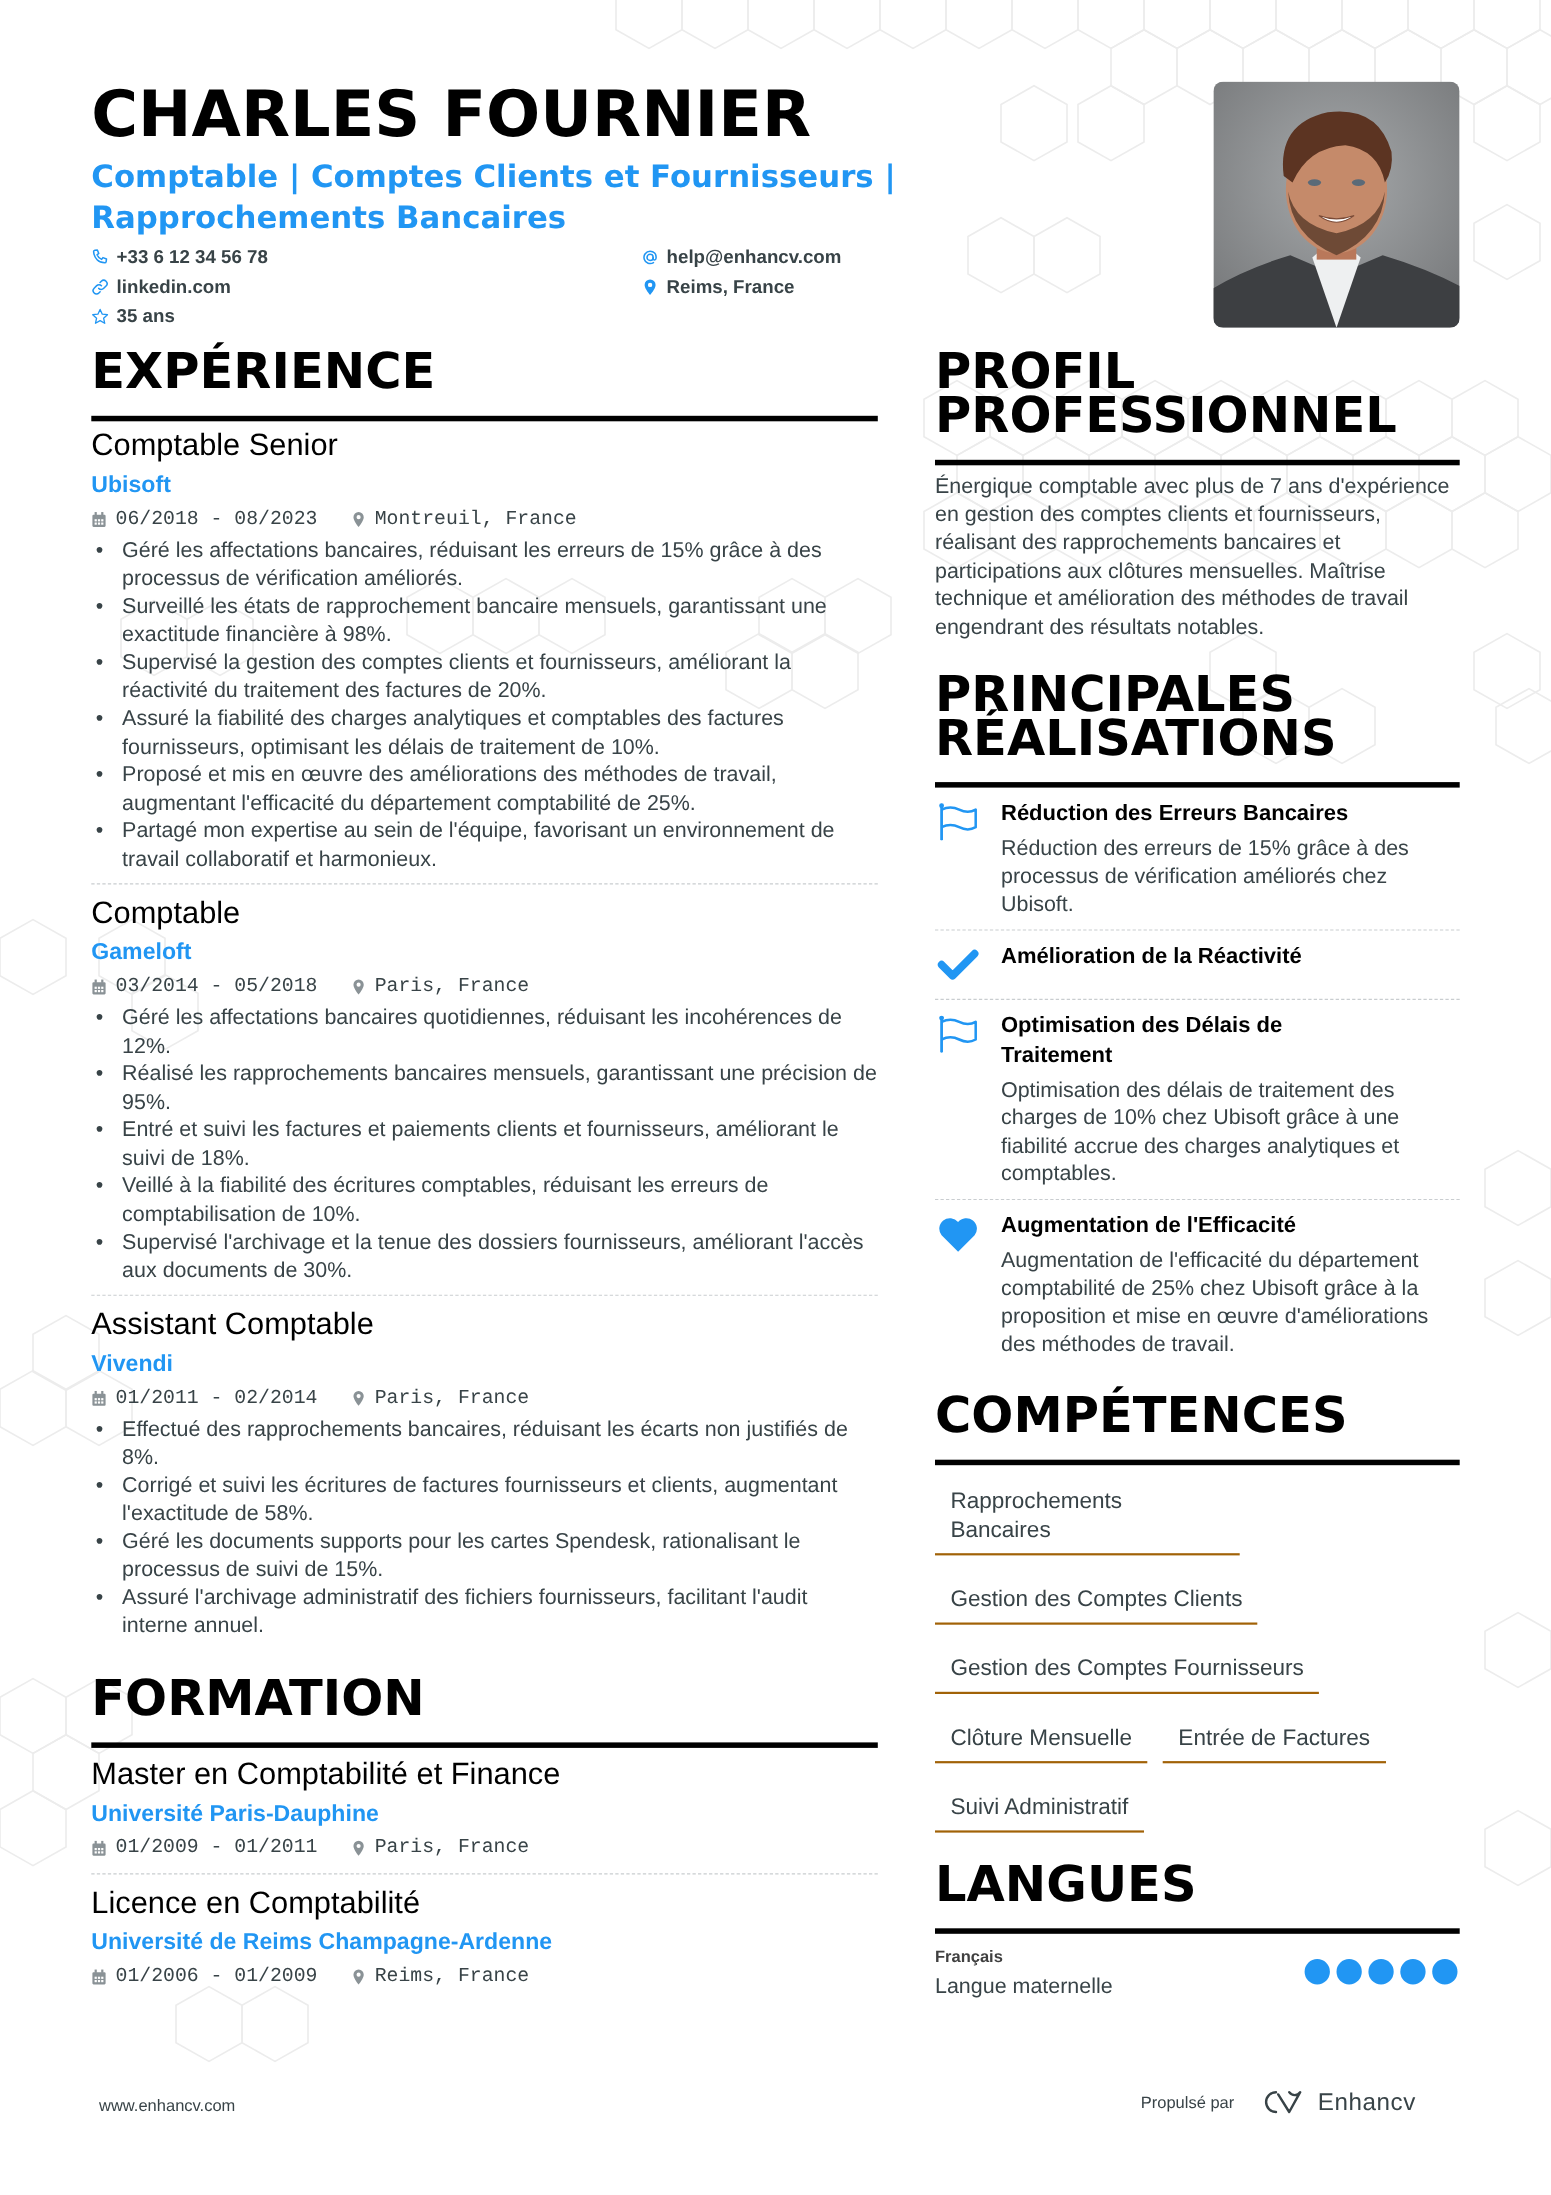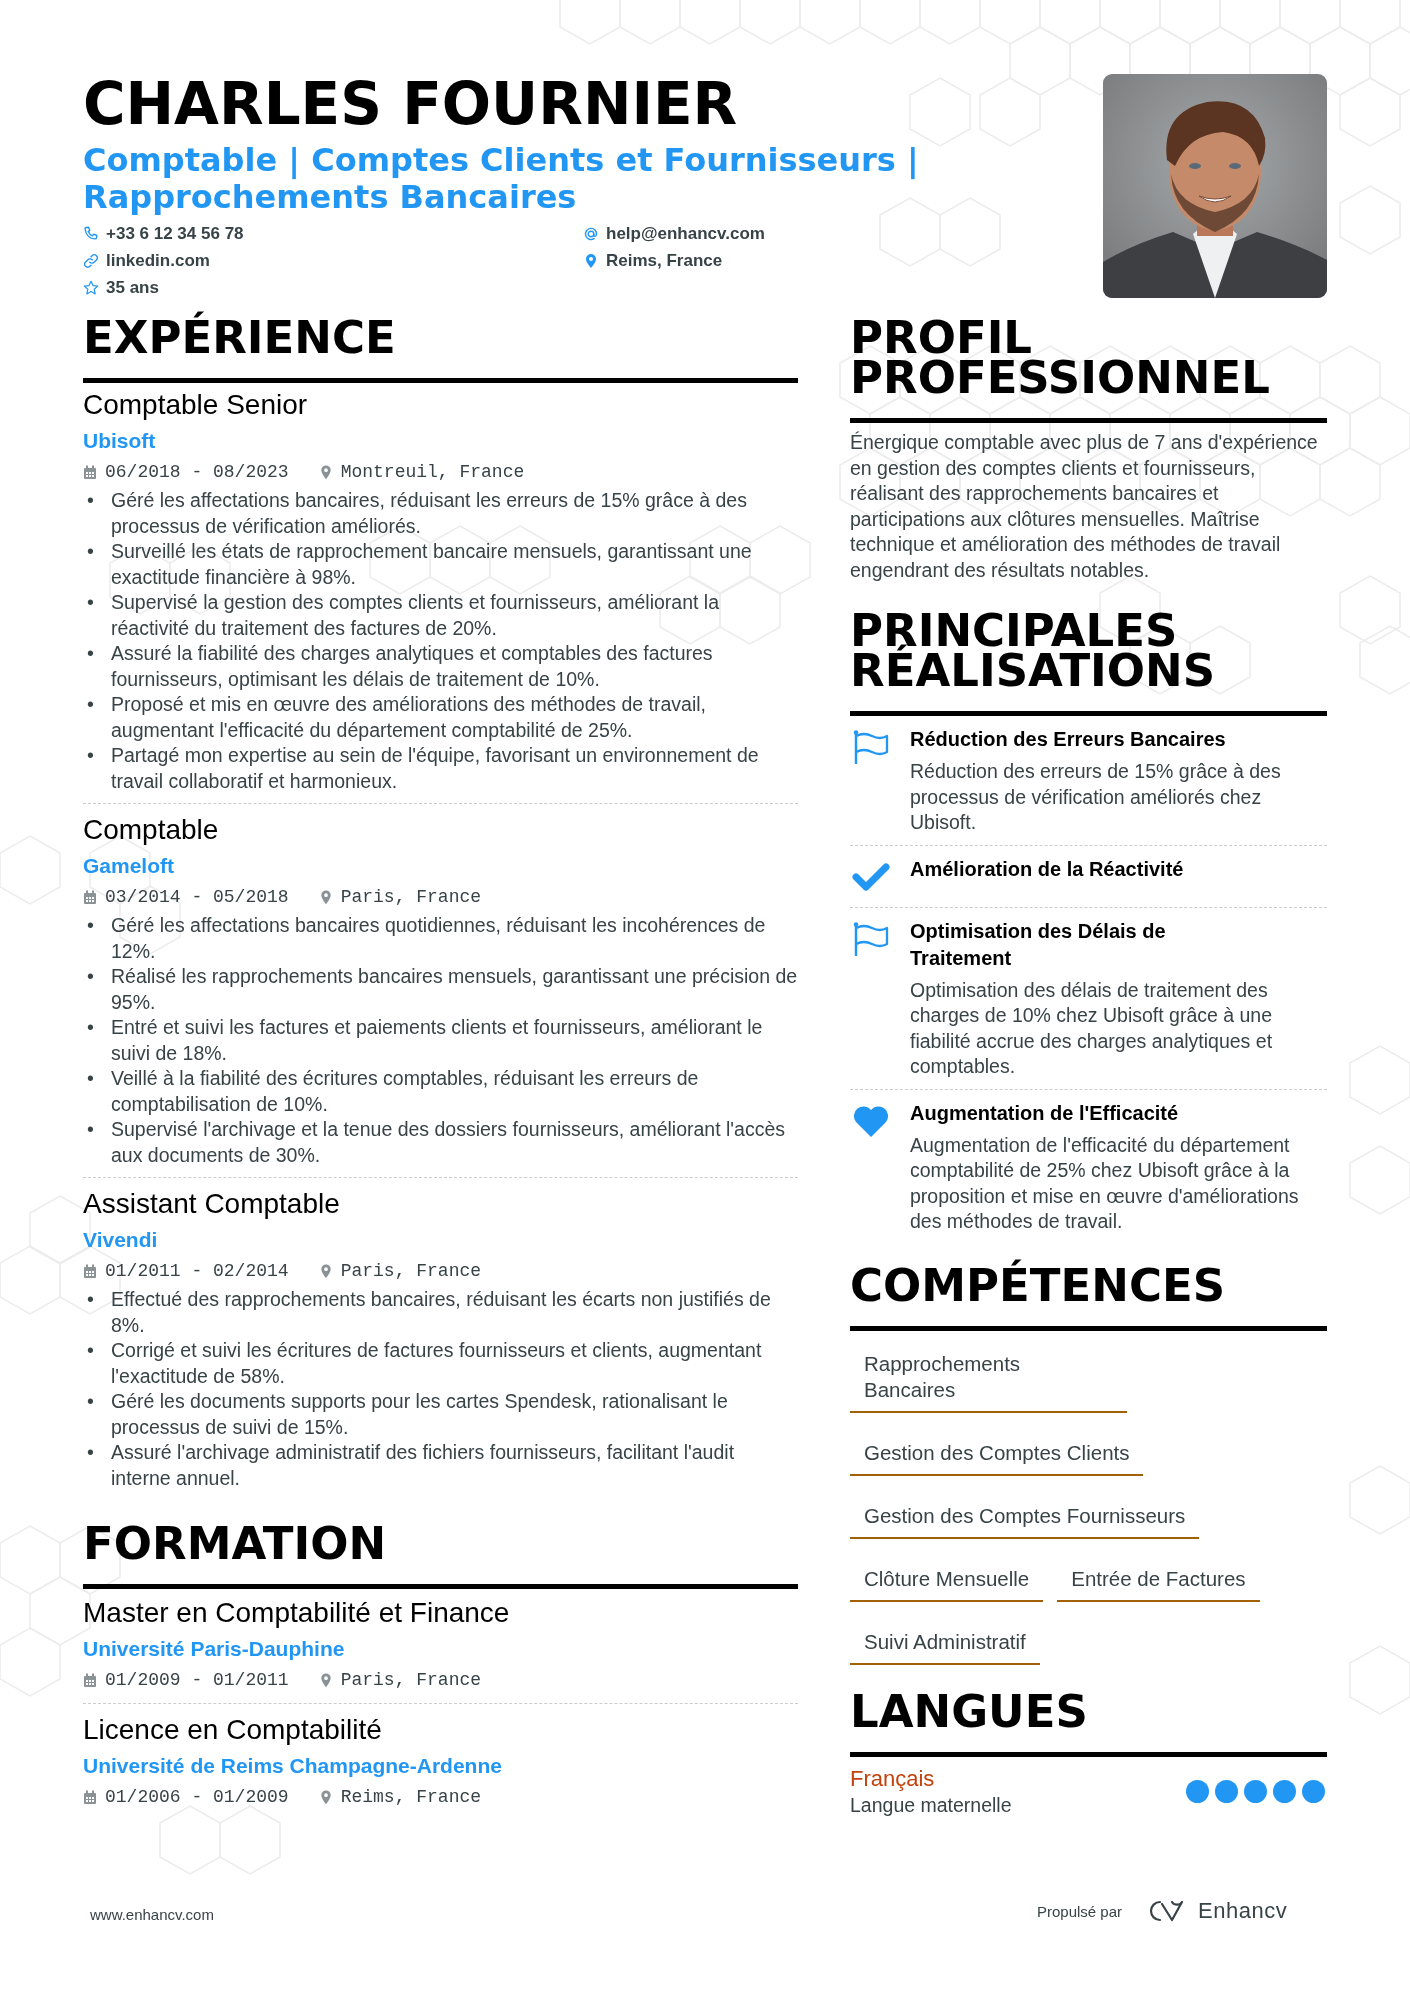"Comptable | Comptes Clients et" .title { font-size: 32px -> 28px }
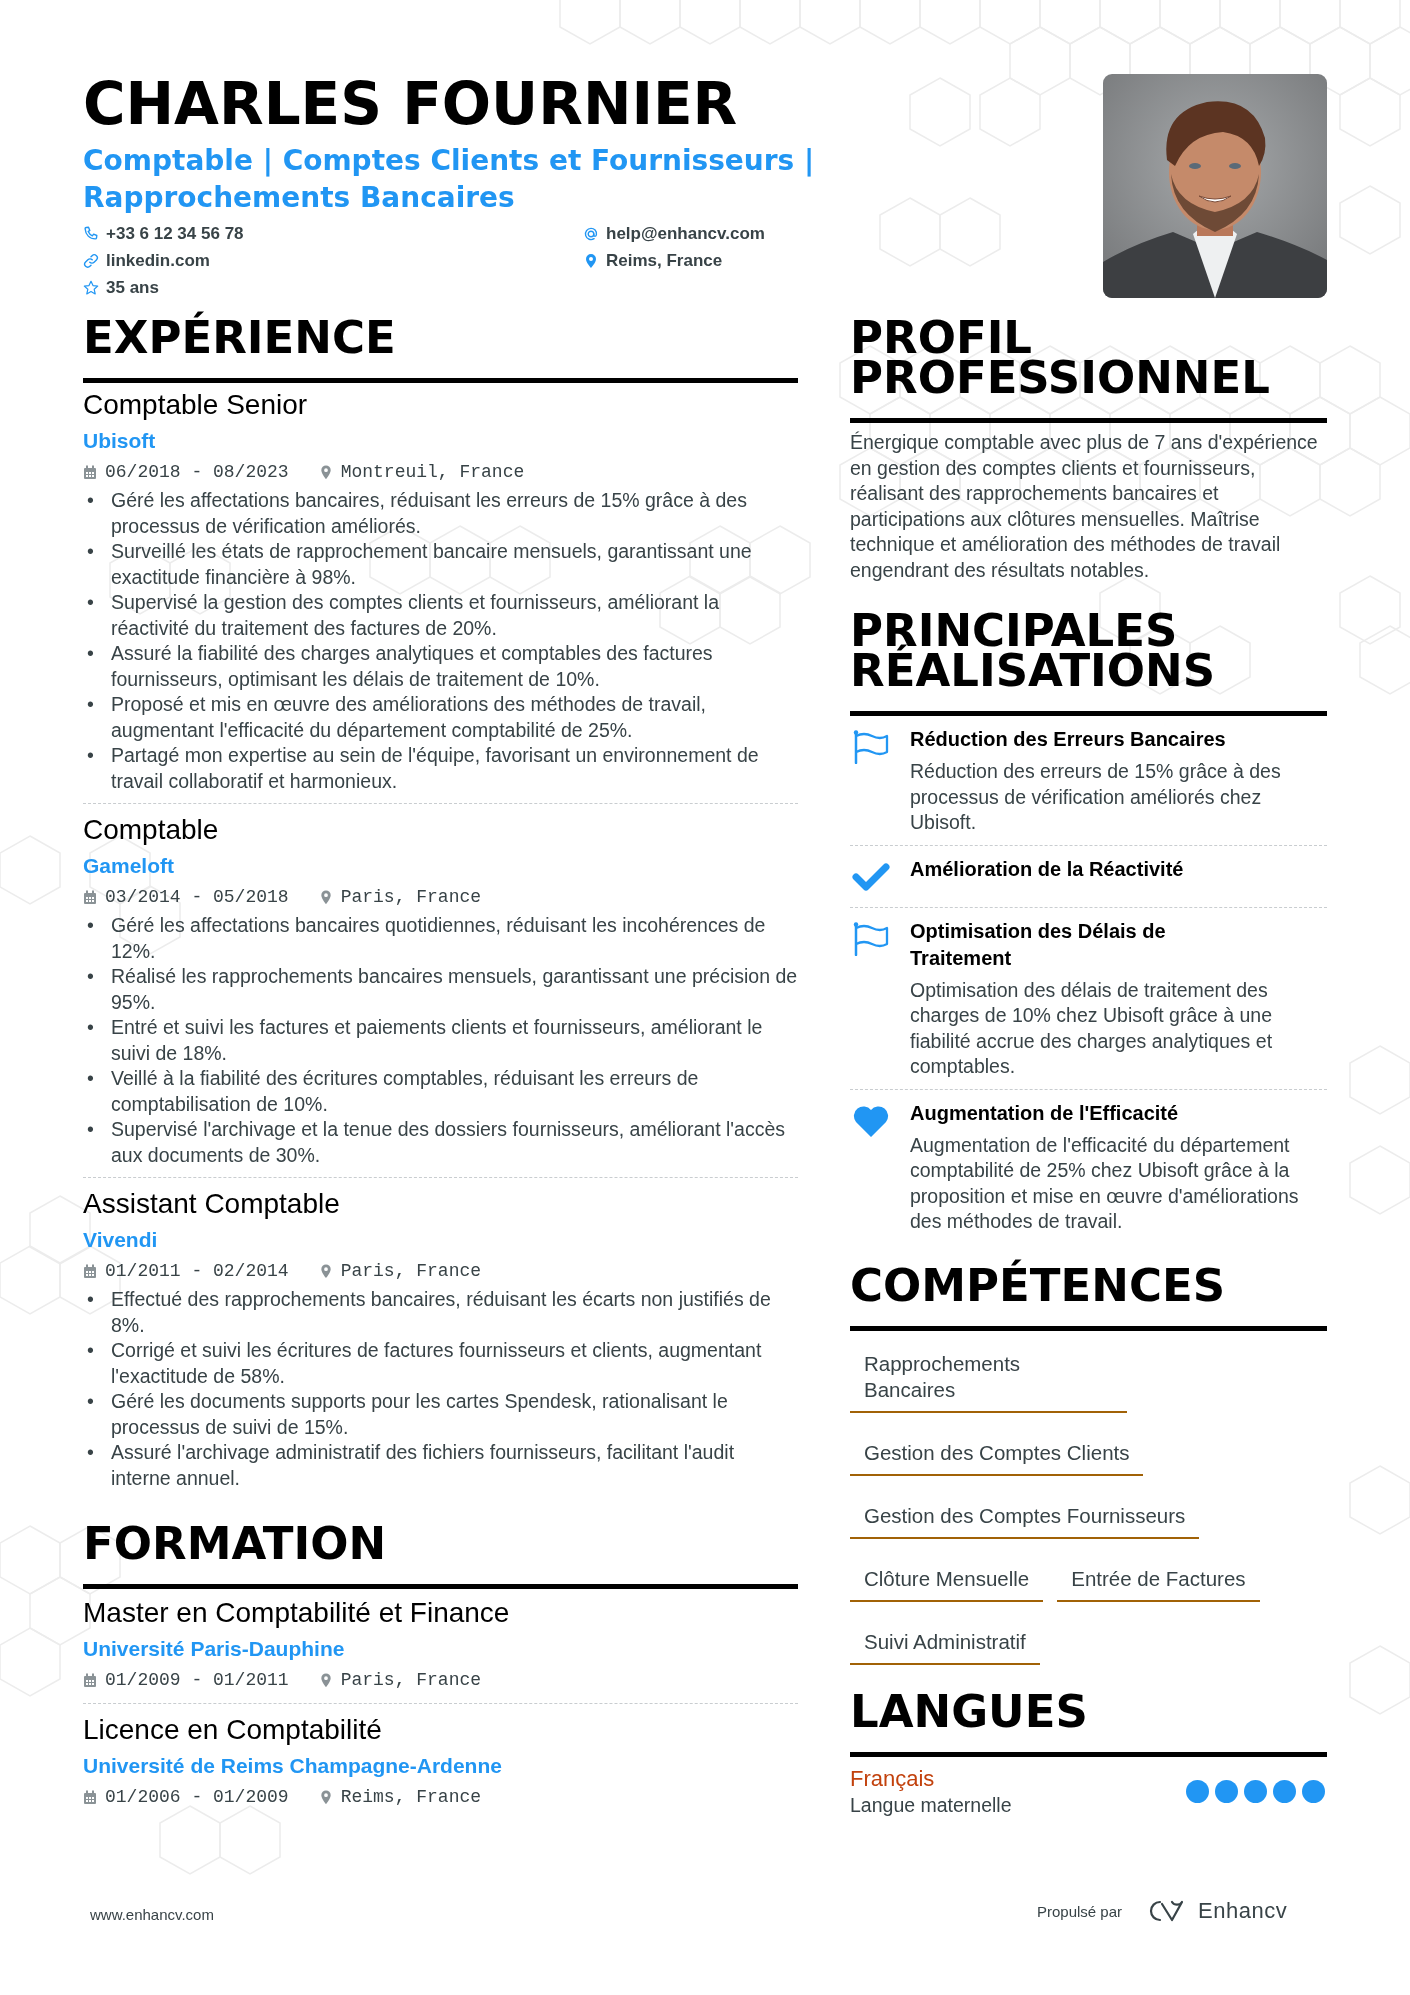"Français" .lang-name { color: #c2410c -> #404040; font-size: 22px -> 15px; font-weight: normal -> bold }
